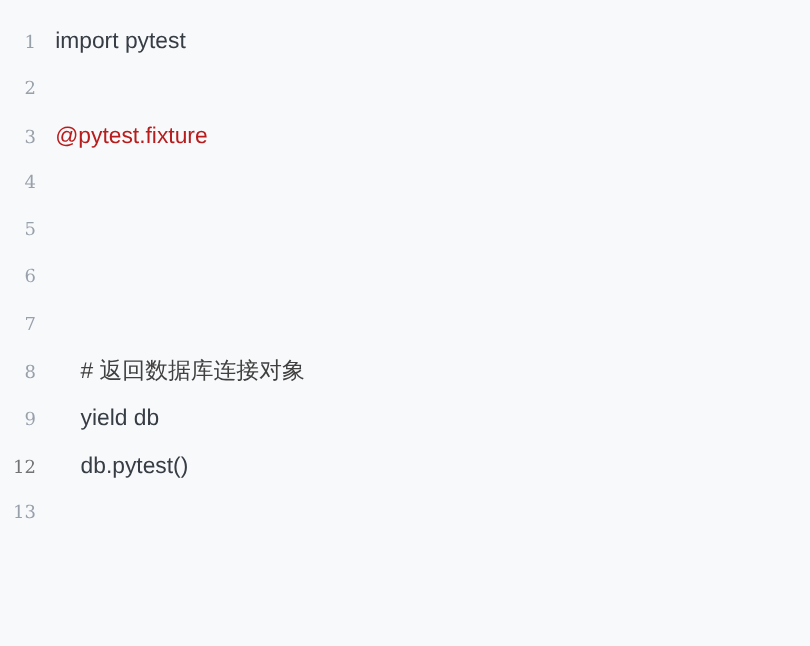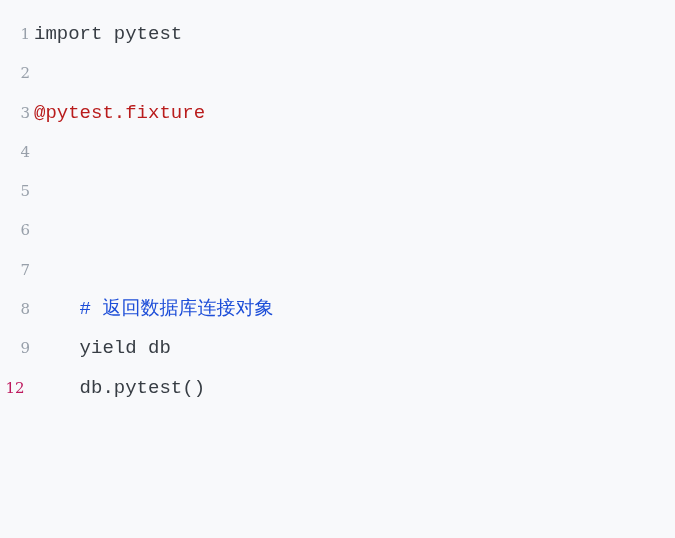"import pytest" .line-code { font-family: Liberation Mono, monospace -> Liberation Sans, sans-serif; margin-left: 4px -> 16px }
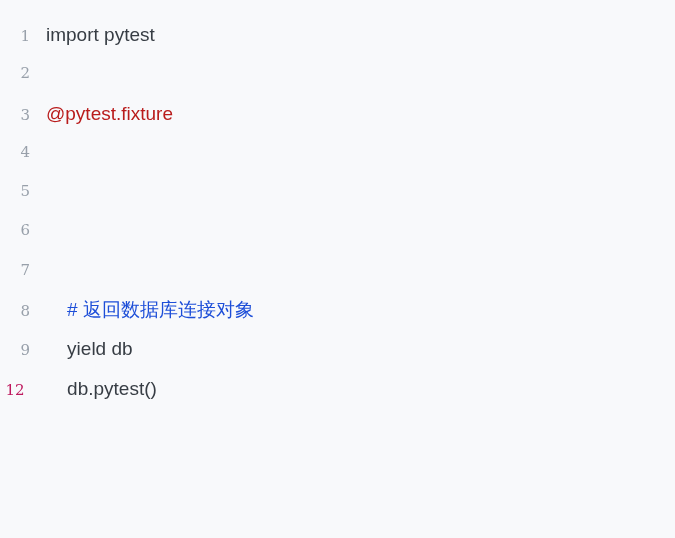"# 返回数据库连接对象" span.line-code { color: #1d4ed8 -> #404040 }
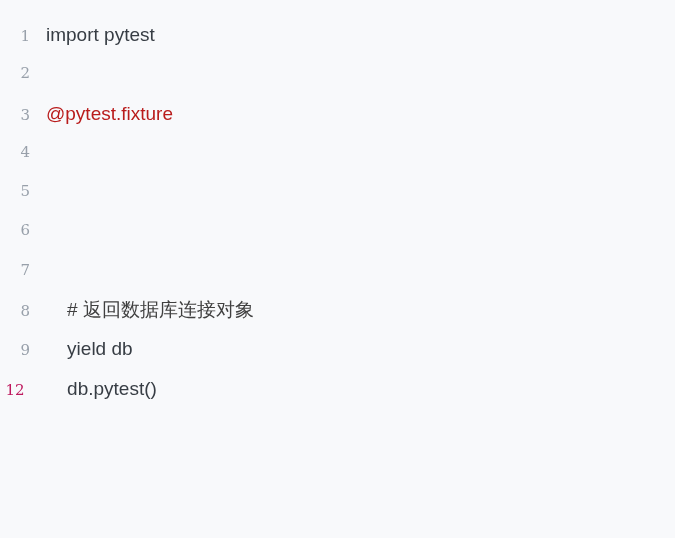"12" span.line-number { color: #be185d -> #737373; text-align: center -> none }
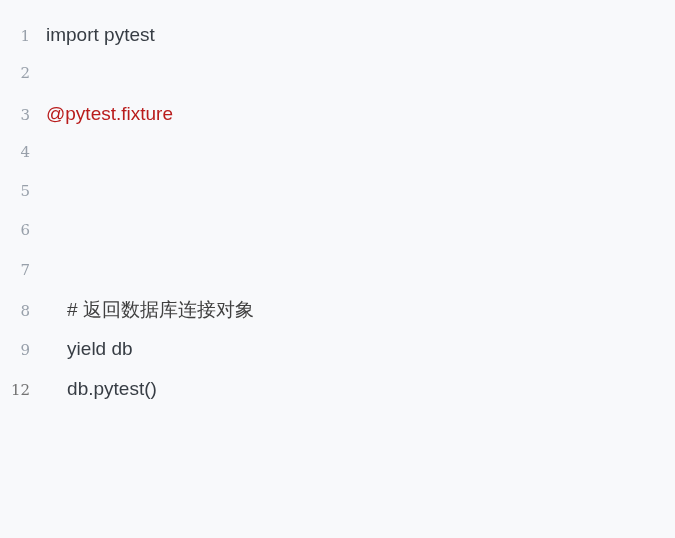"13" div.code-line { html: none -> <div> <span>13</span> <span></span> </div> }
